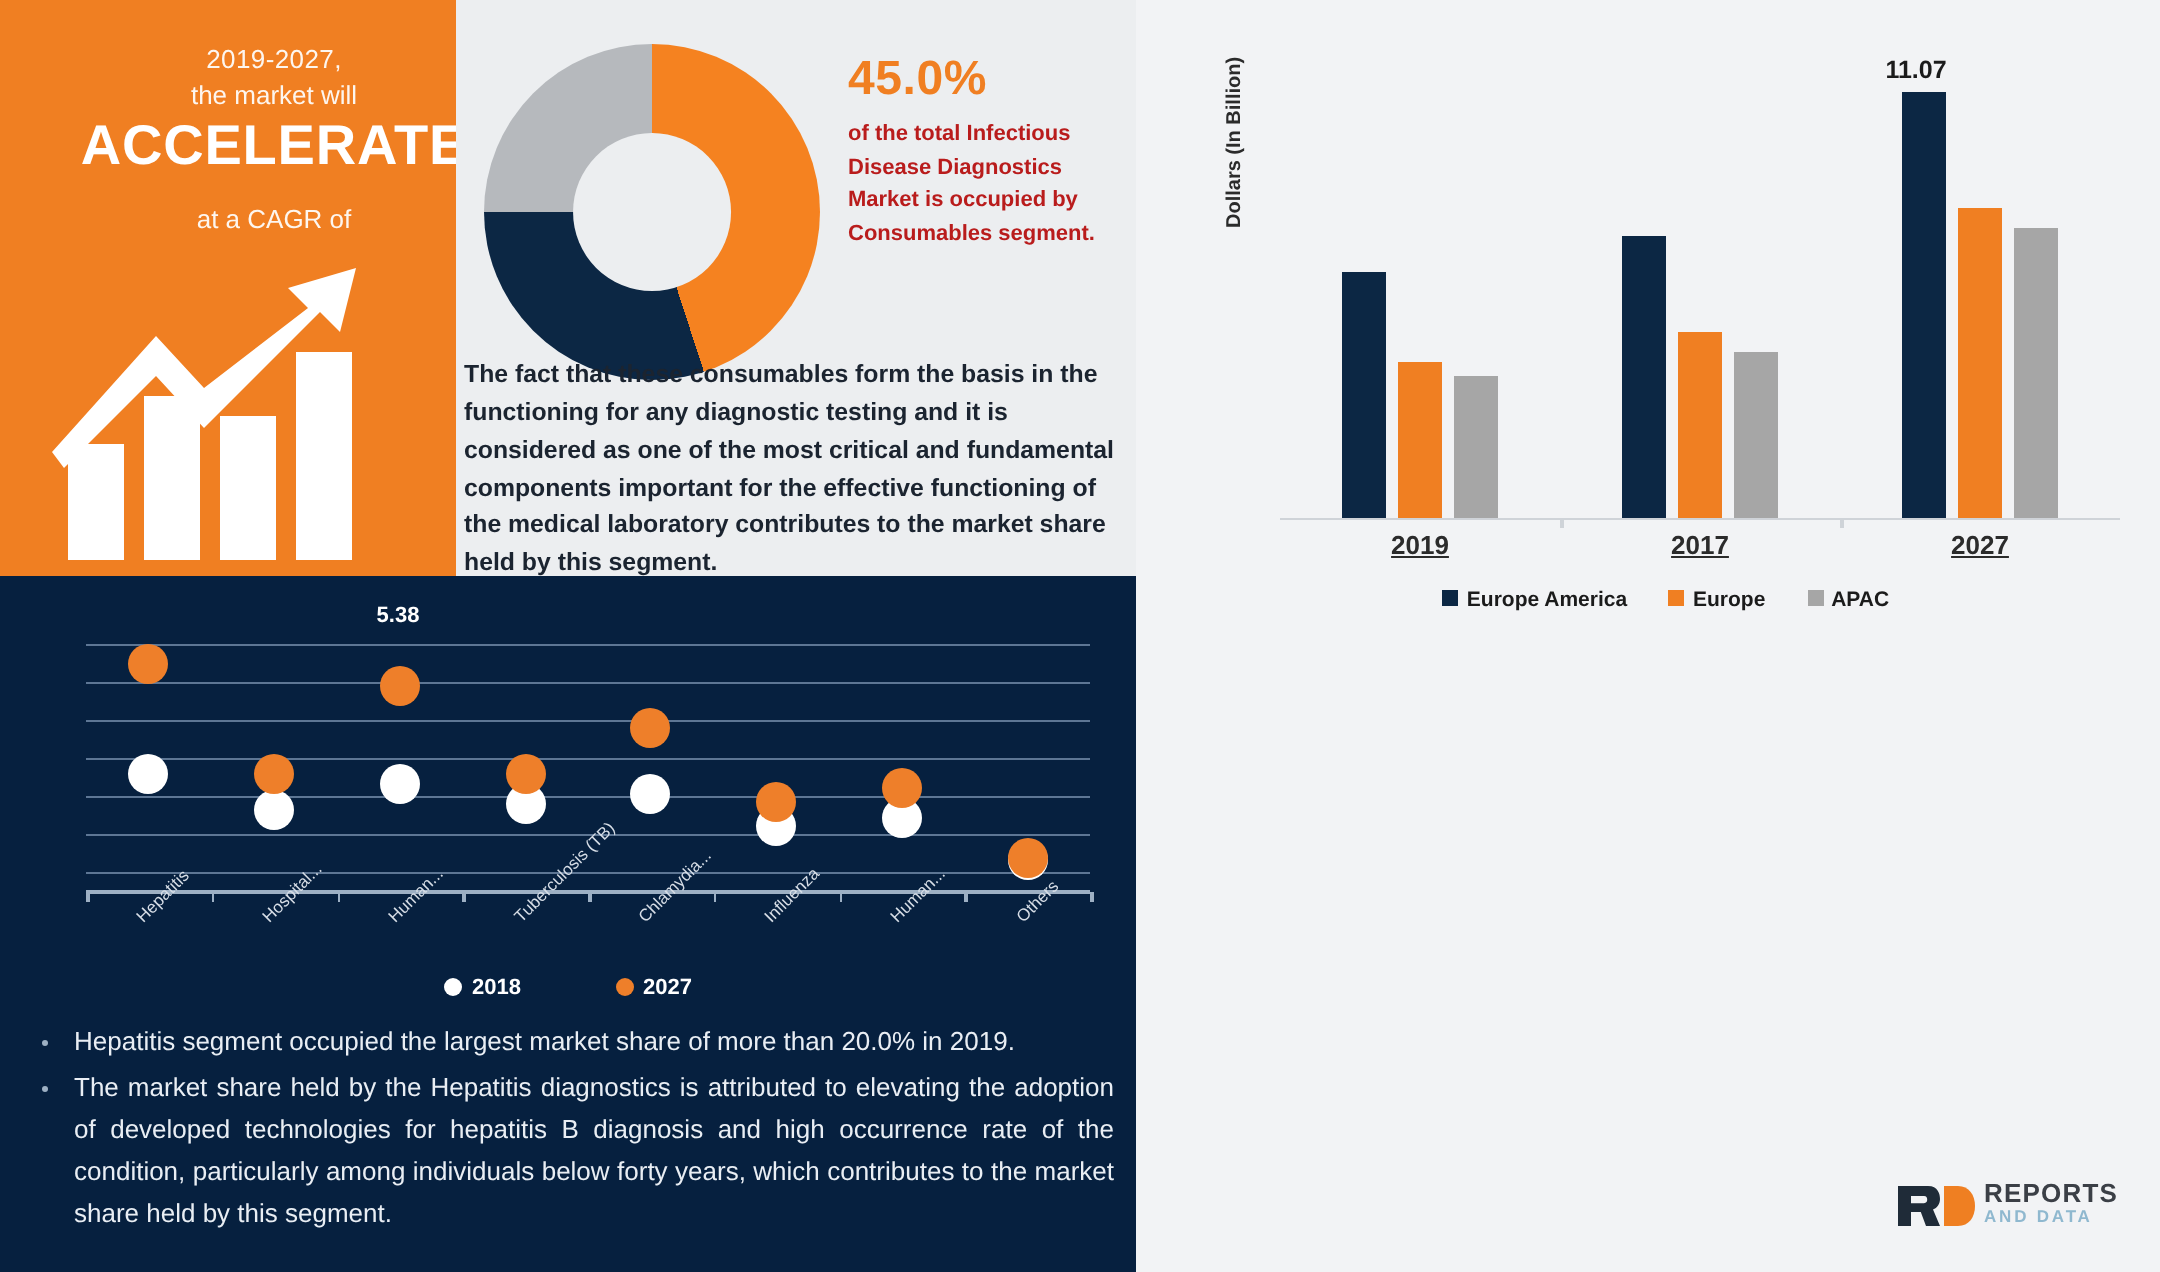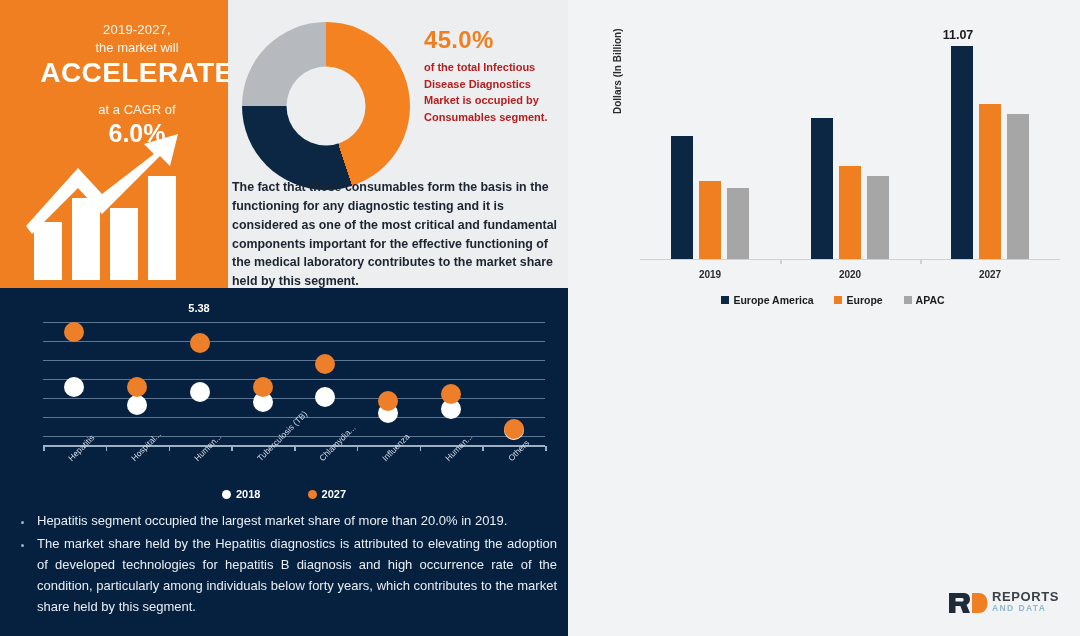"6.0%" div.accel-cagr { html: <div>6.0%</div> -> none }
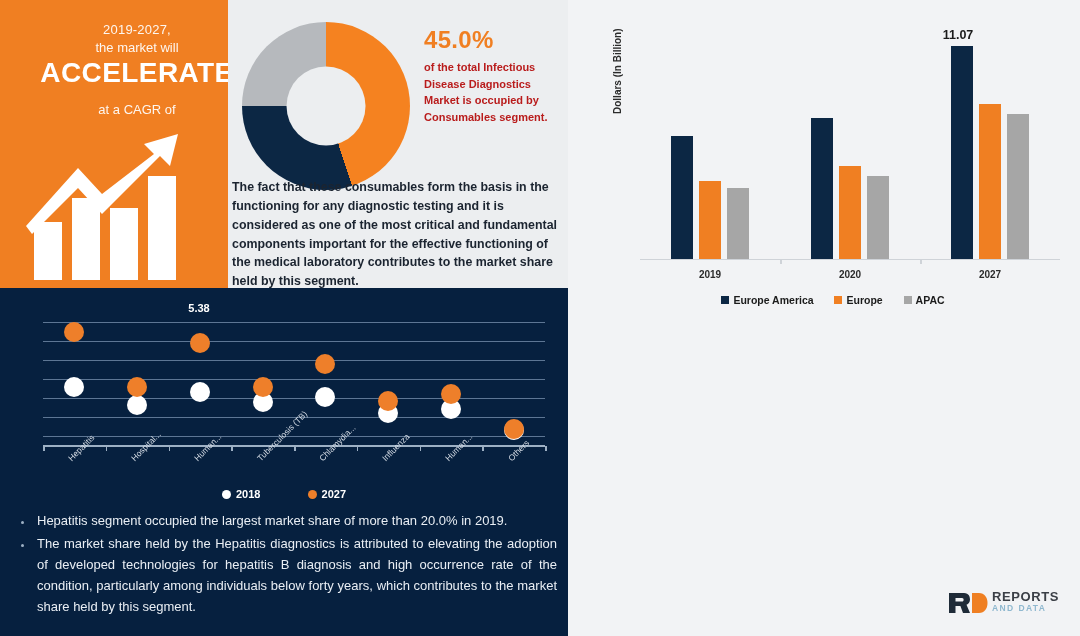"2019" .xcat { font-size: 10px -> 13px; text-decoration: none -> underline }
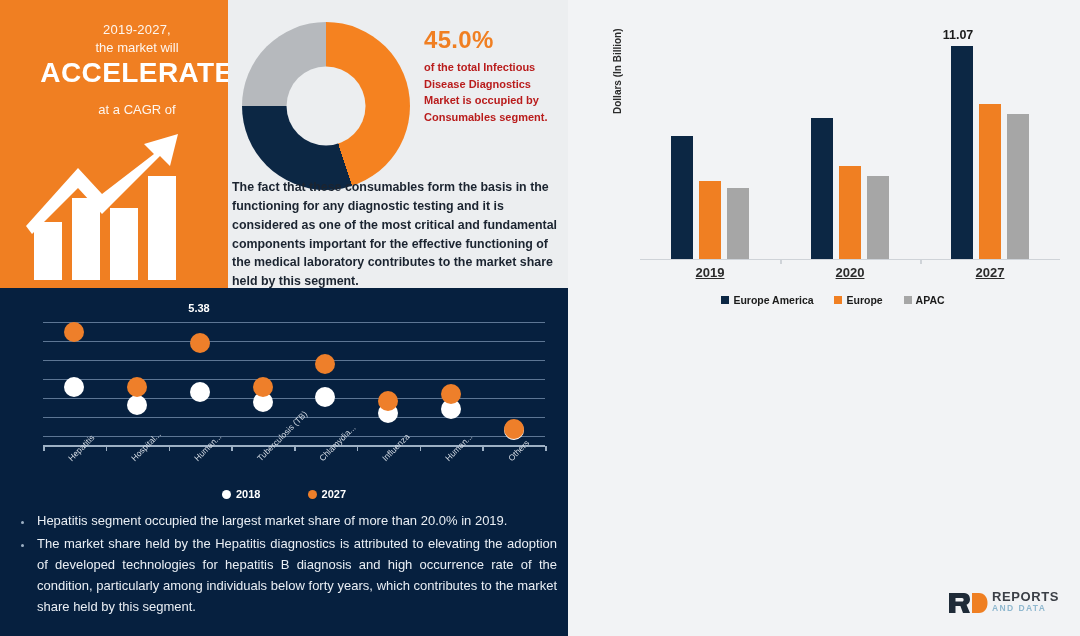"2020" div.xcat { text: 2020 -> 2017 }
